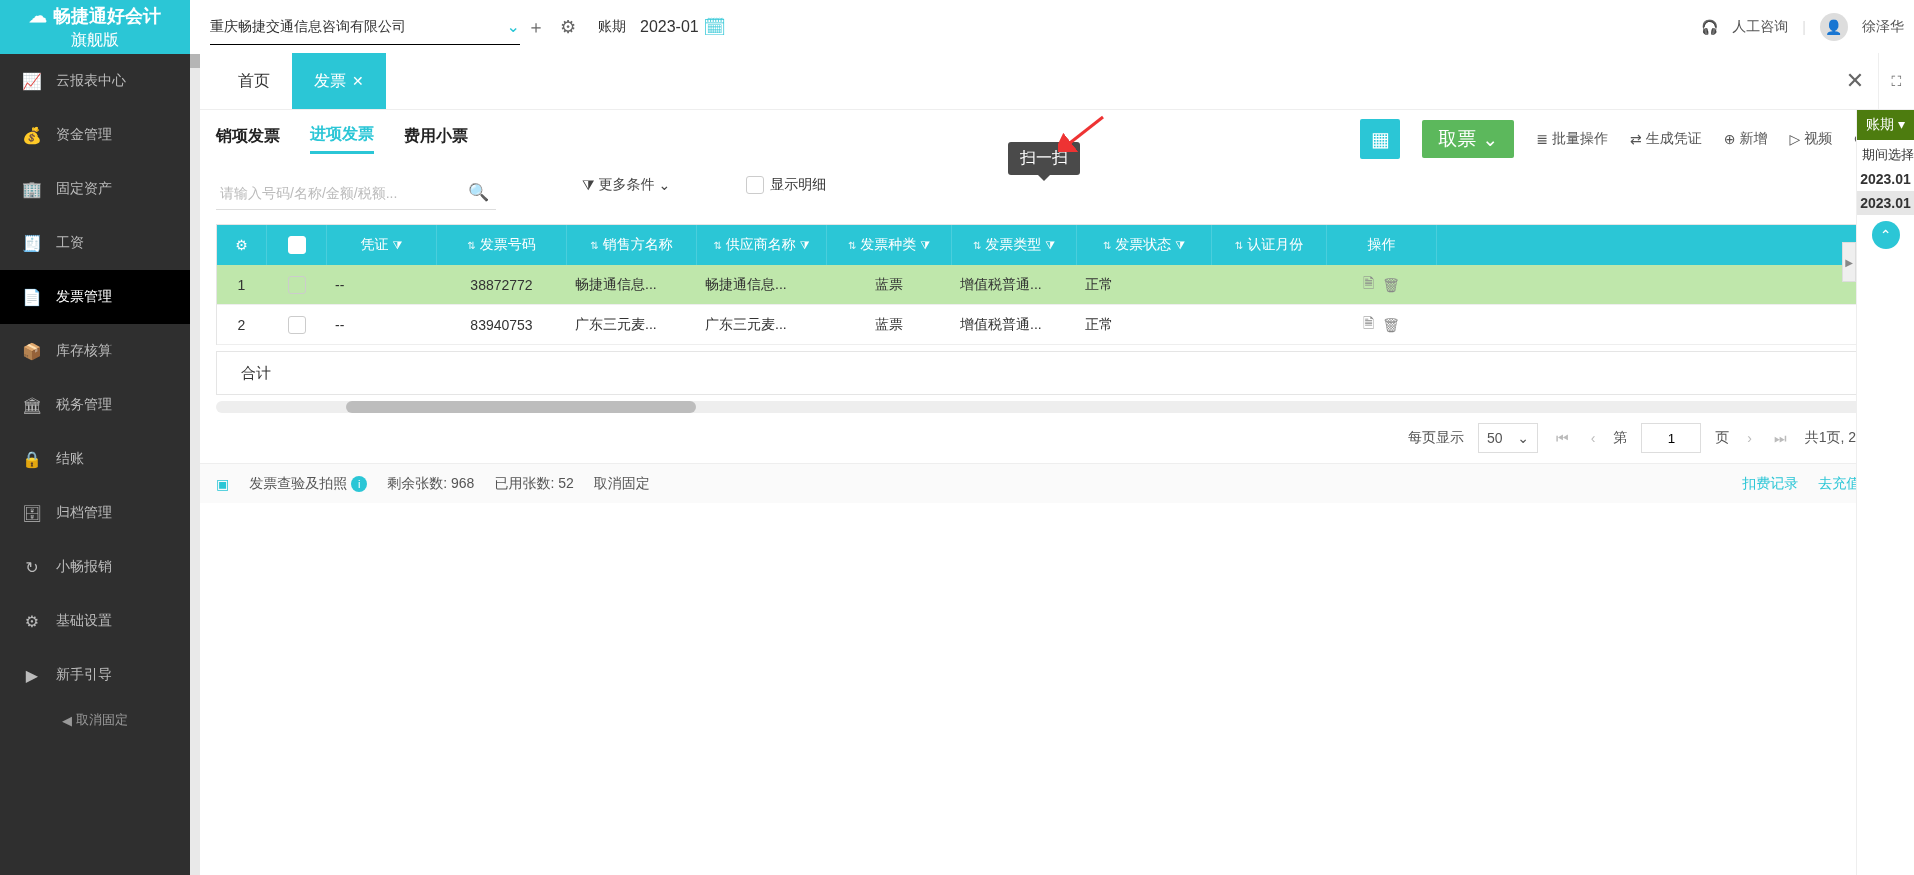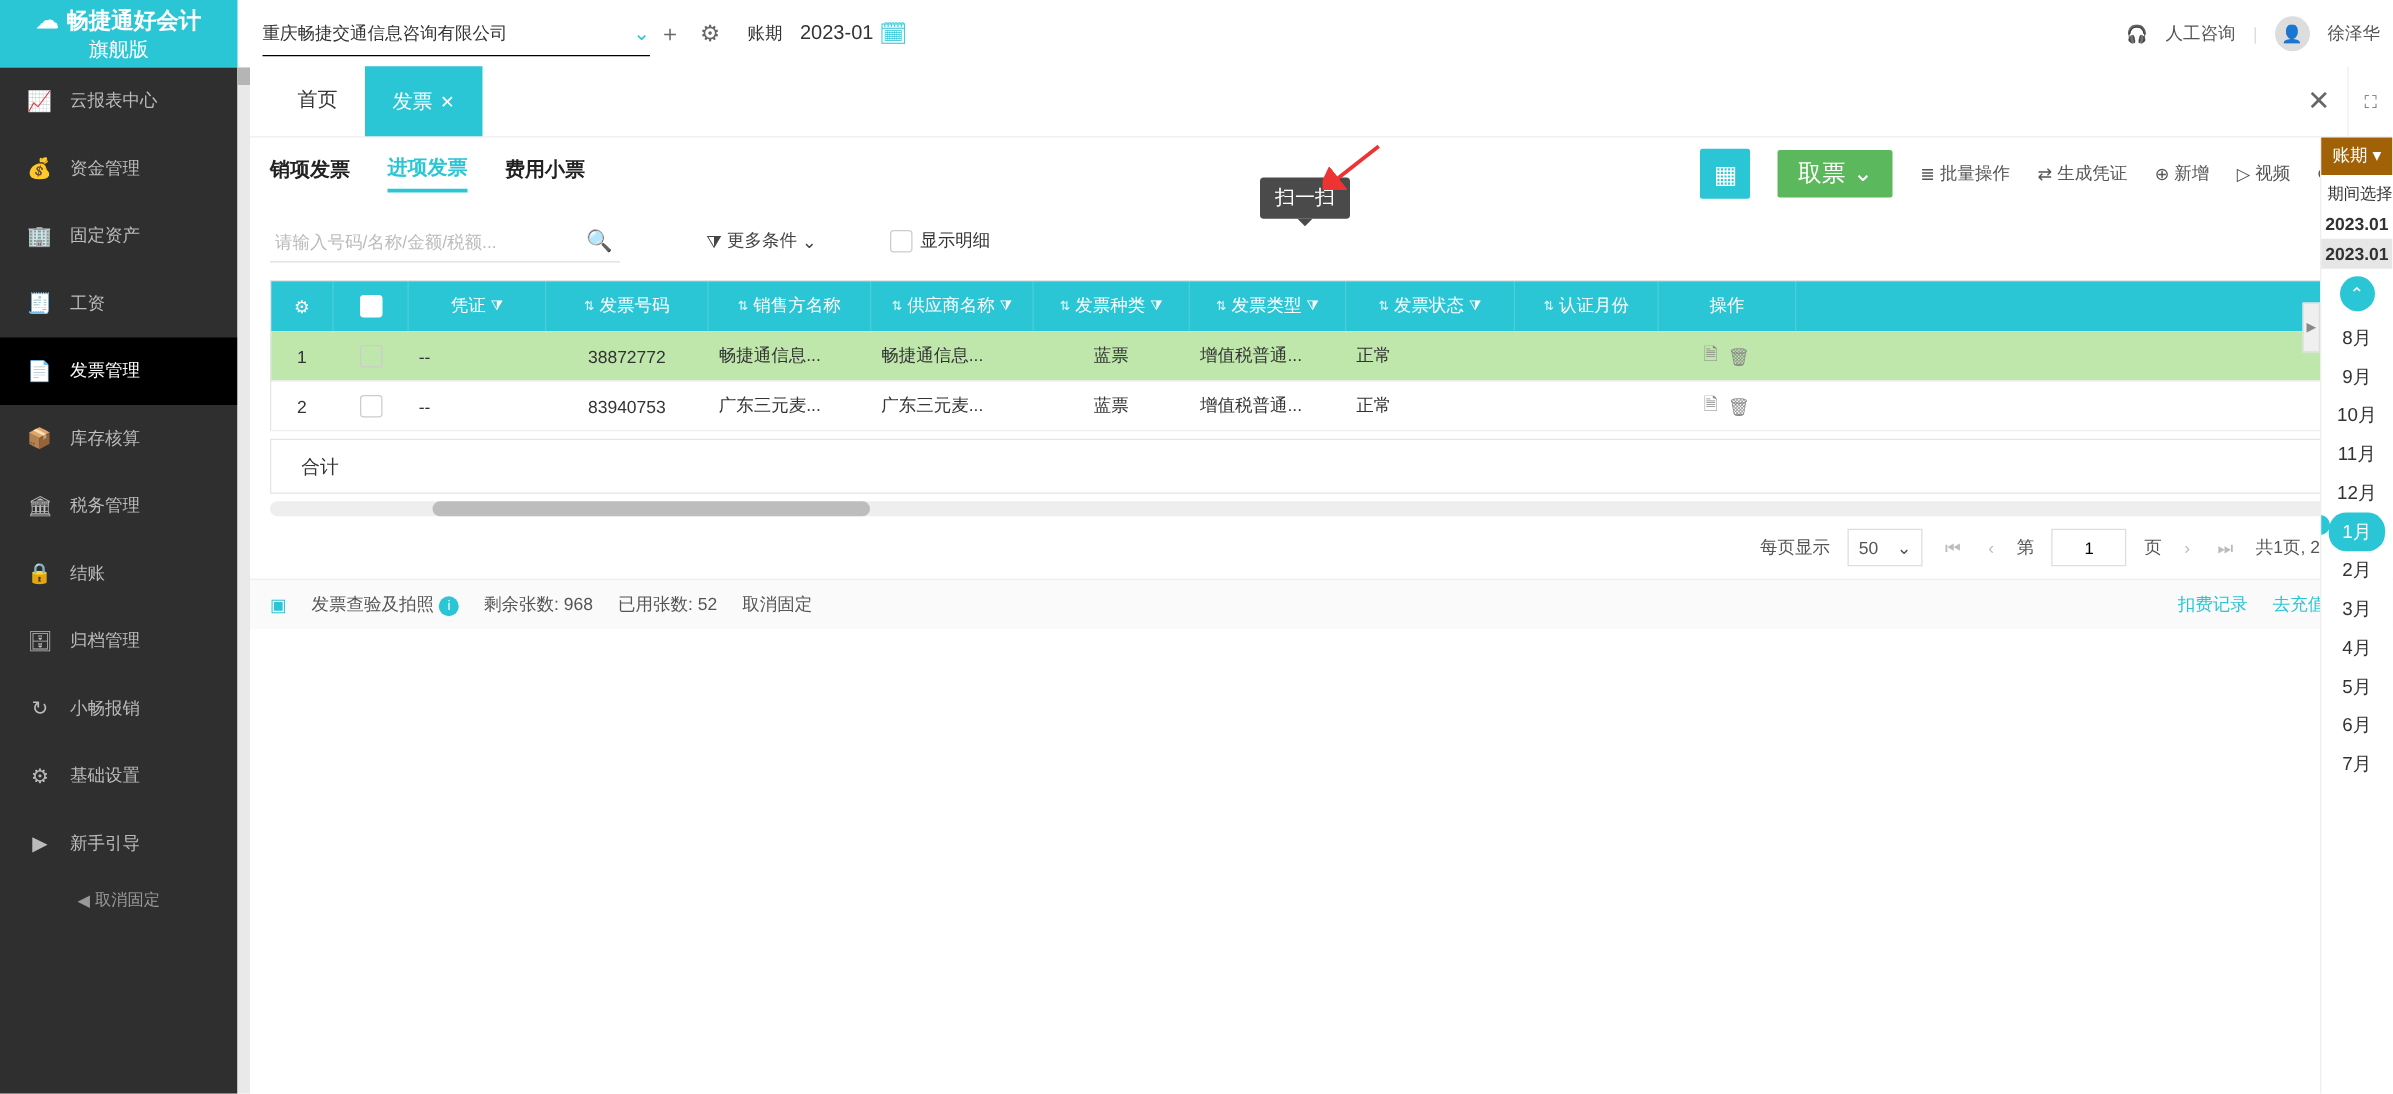"账期 ▾" .period-btn { background: #a16207 -> #4d7c0f }
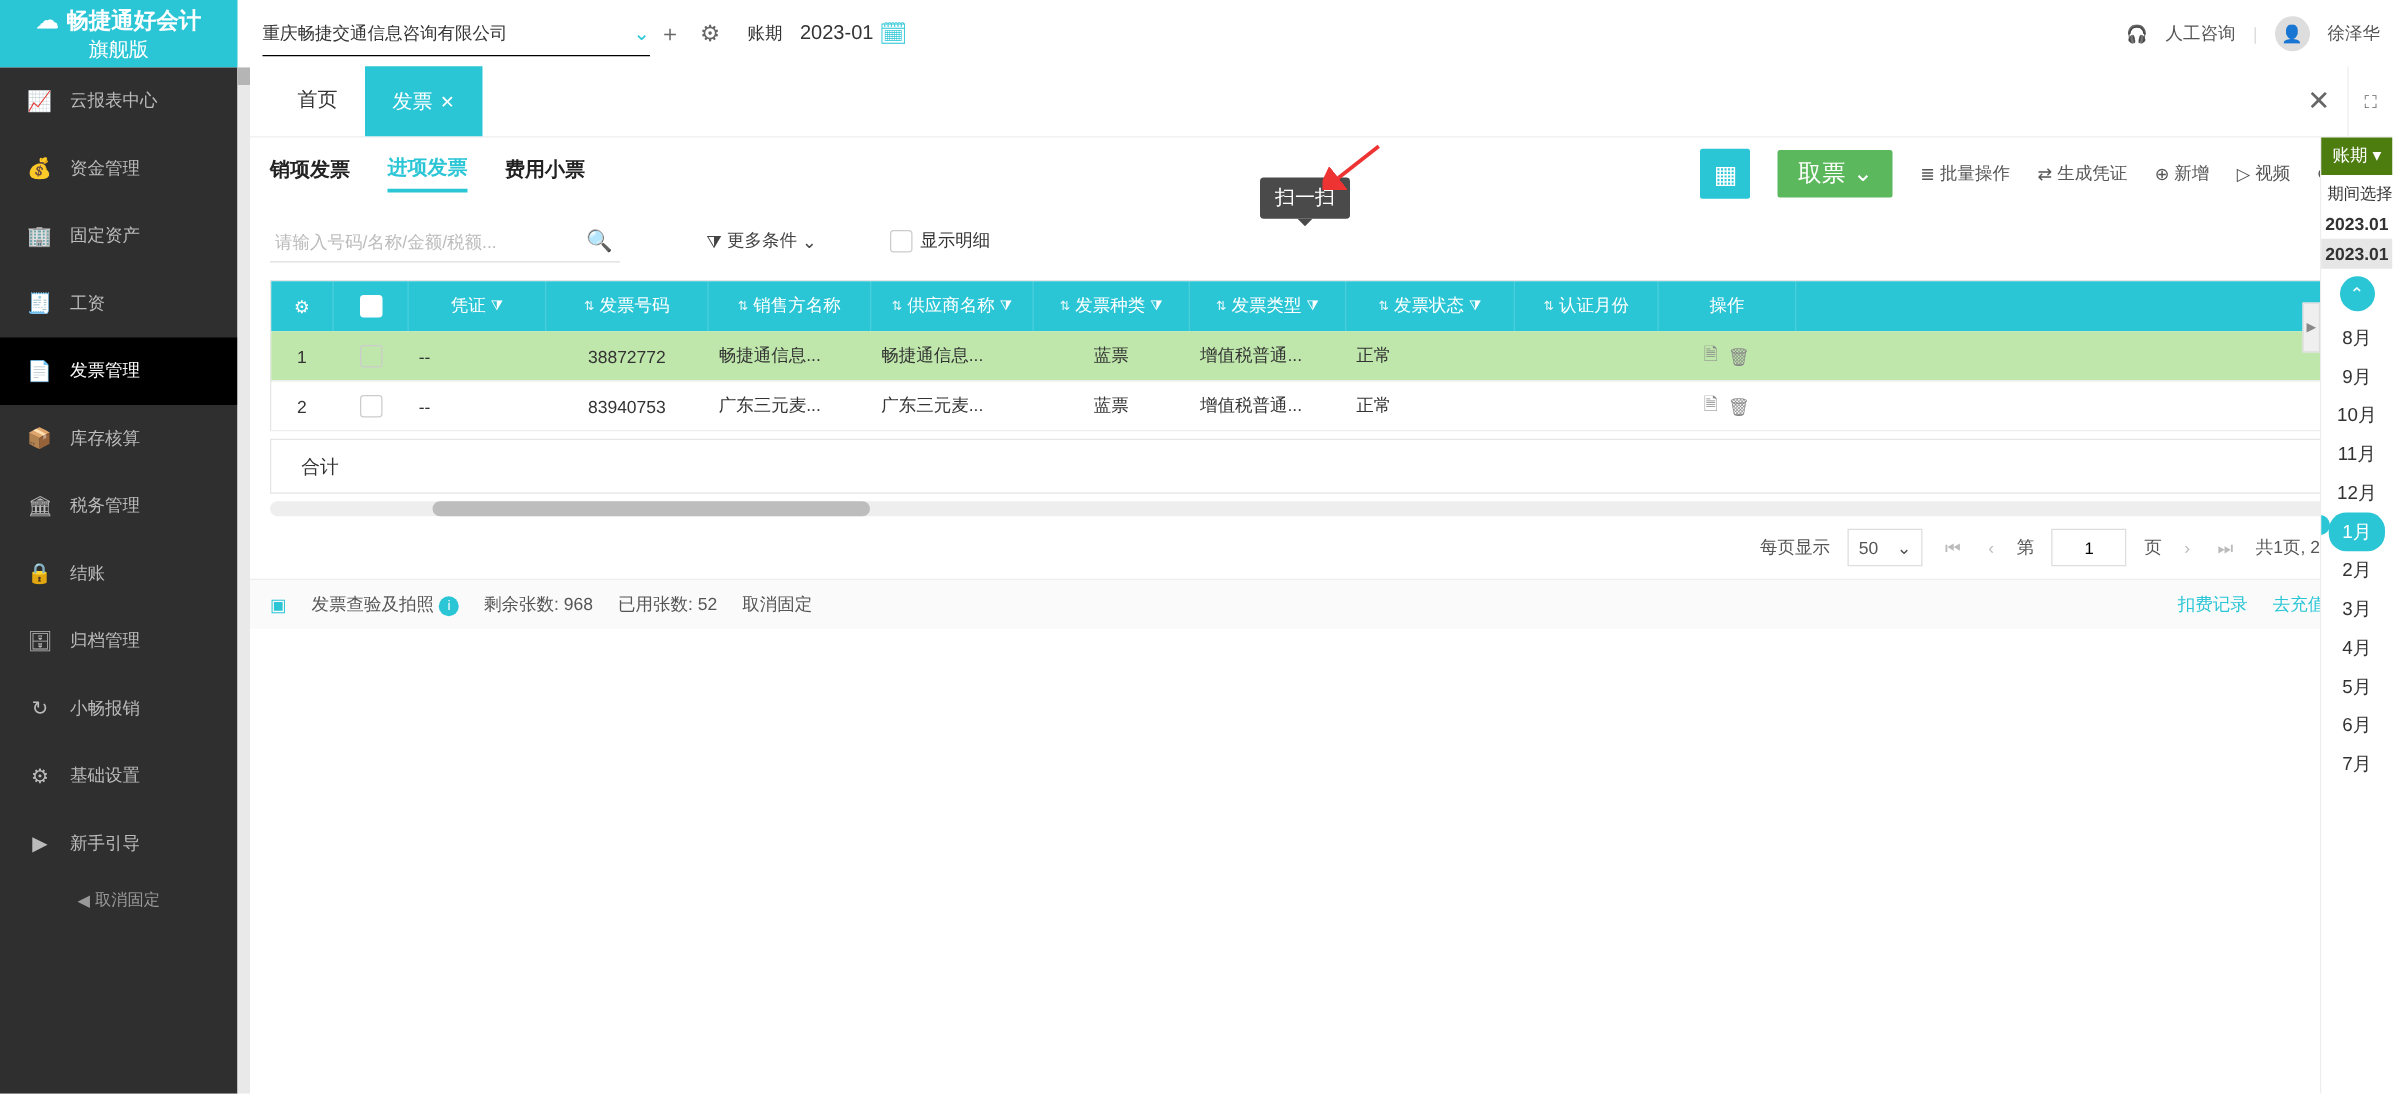"请输入号码/名称/金额/税额..." .filter-row { align-items: center -> flex-start; gap: 19px -> 36px }
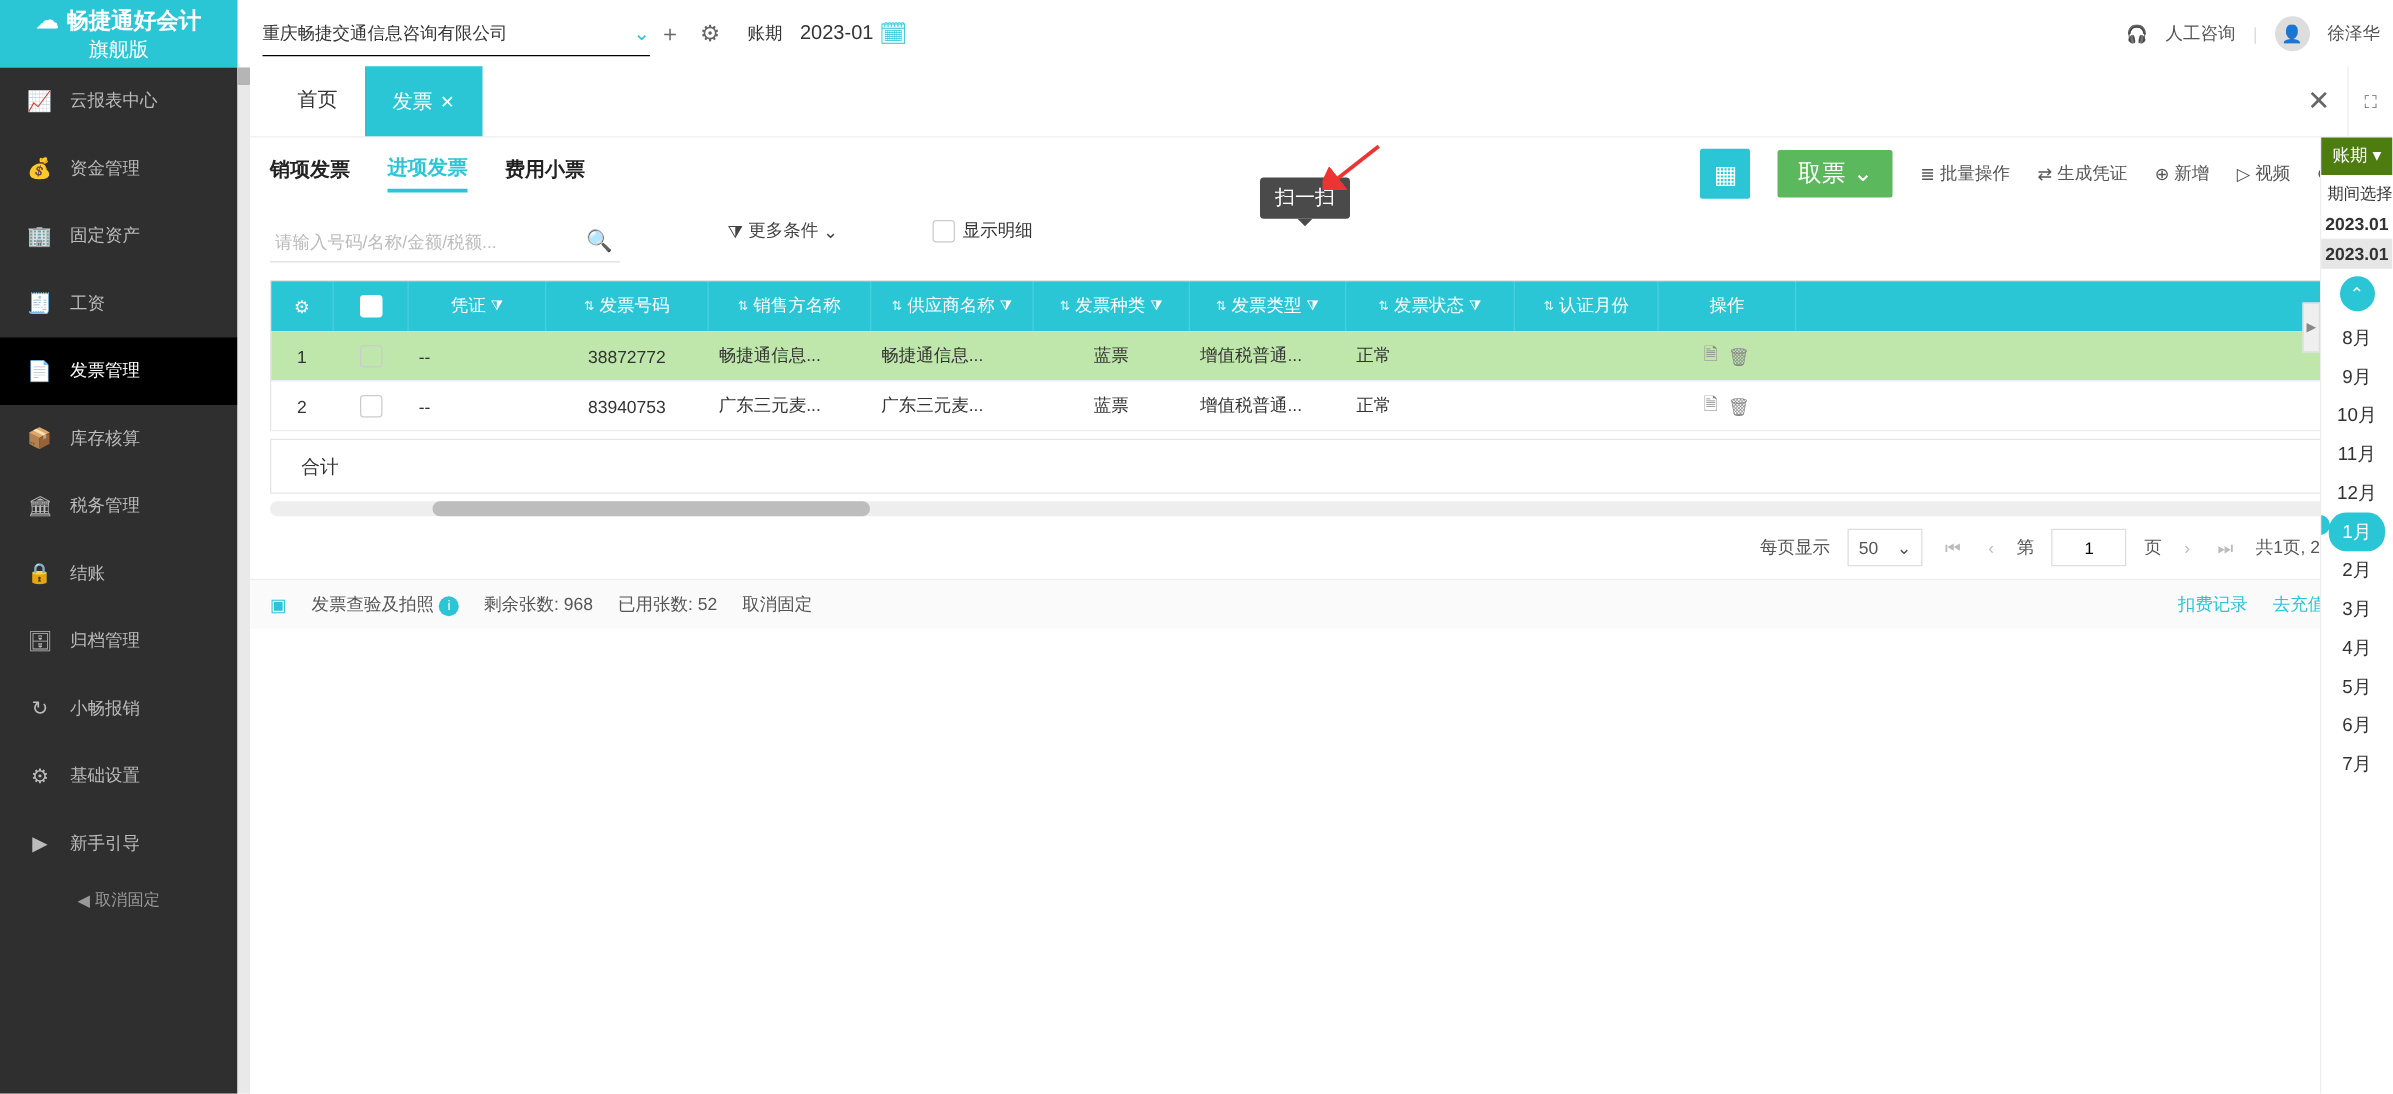"8月" div.month-list { html: <div> <div>8月</div> <div>9月</div> <div>10月</div> <div>11月</div> <div>12月</div> <div>1月<span>2023</span></div> <div>2月</div> <div>3月</div> <div>4月</div> <div>5月</div> <div>6月</div> <div>7月</div> </div> -> none }
